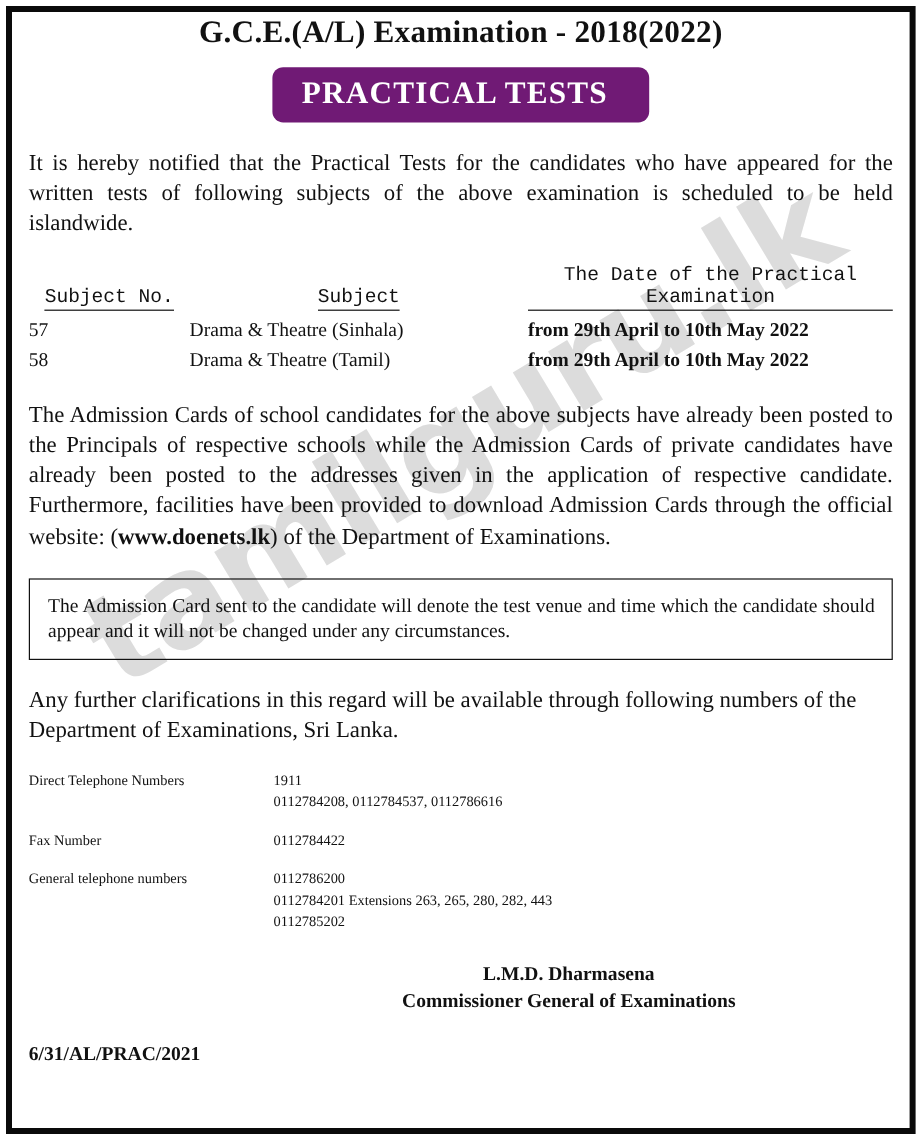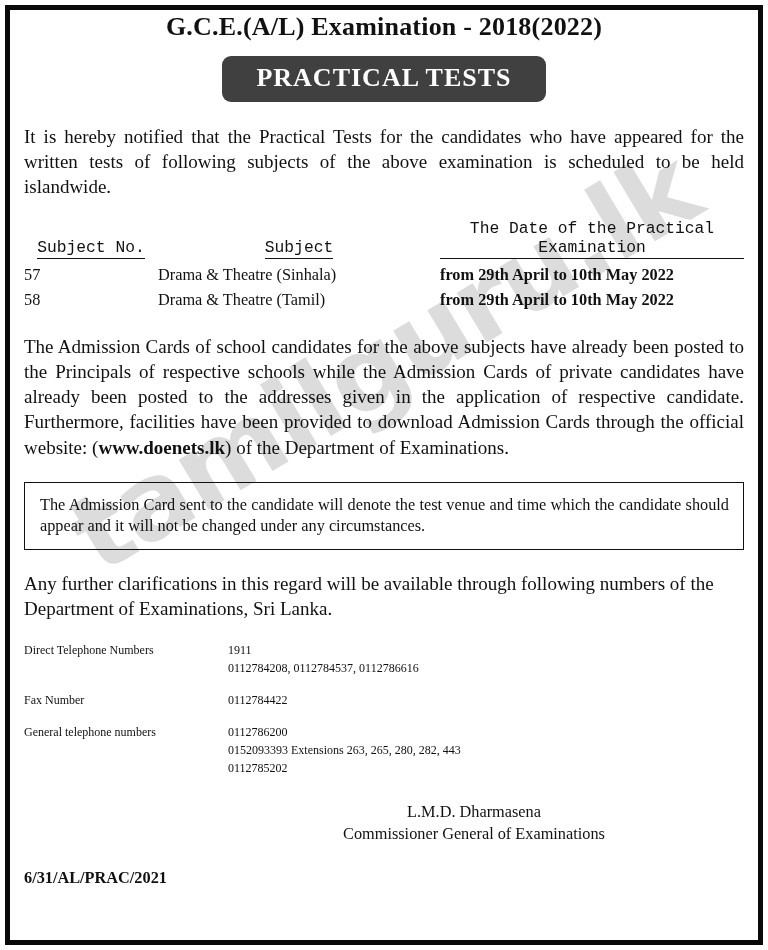"PRACTICAL TESTS" .banner { background: #404040 -> #701a75; padding: 7px 34px 9px 34px -> 7px 34px 9px 24px }
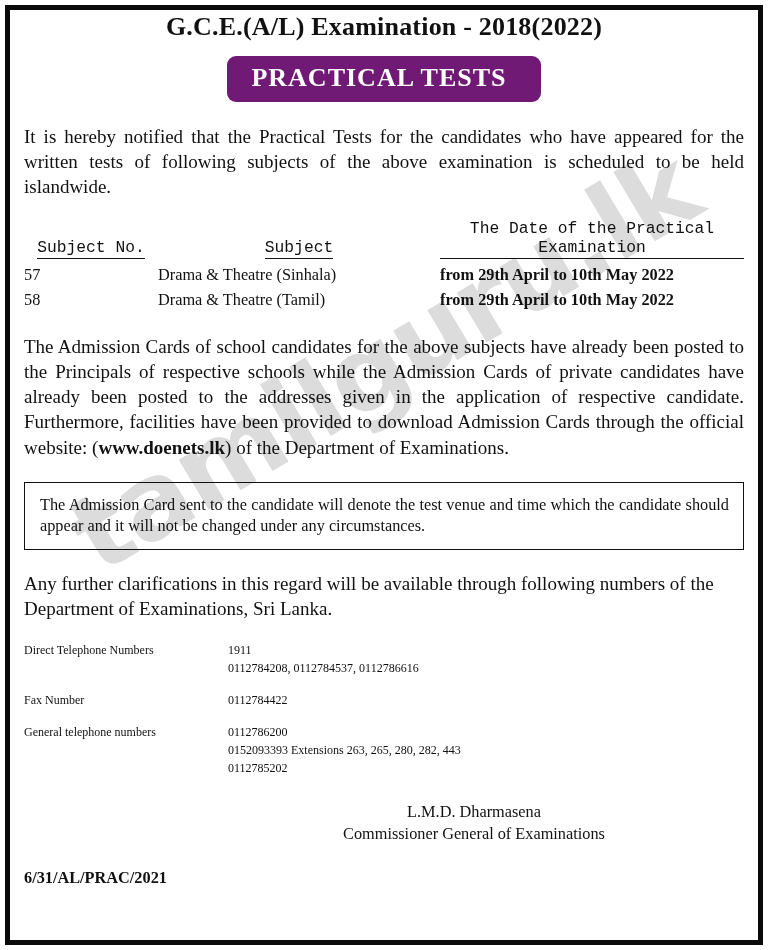"0152093393 Extensions 263, 265, 280," div { text: 0152093393 -> 0112784201 }
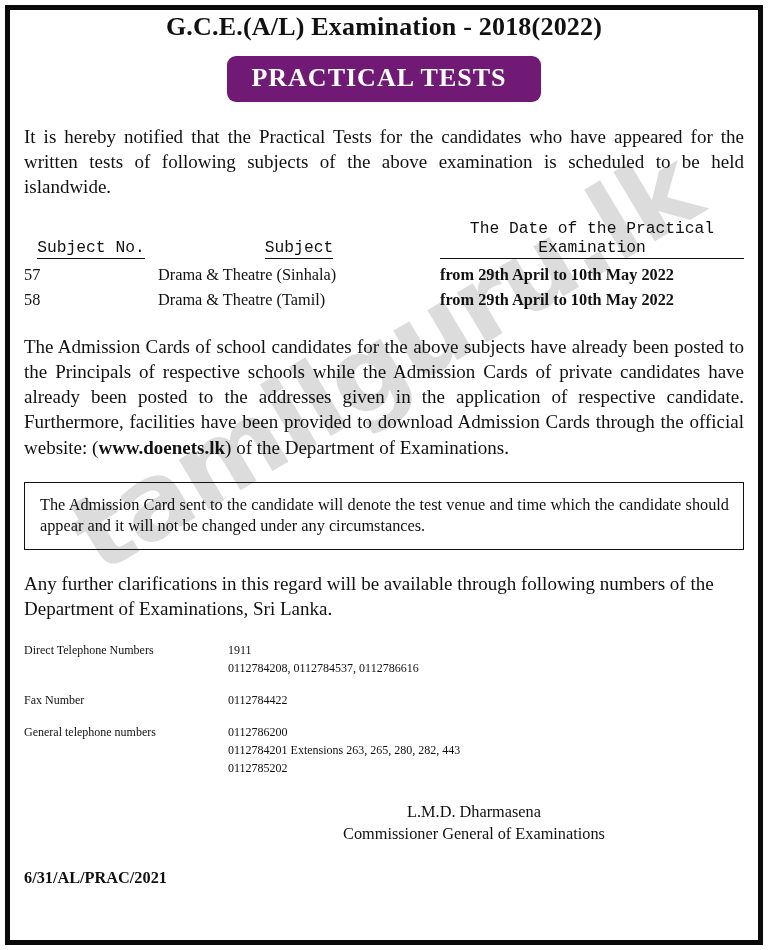"L.M.D. Dharmasena" .signature { font-weight: normal -> bold }
